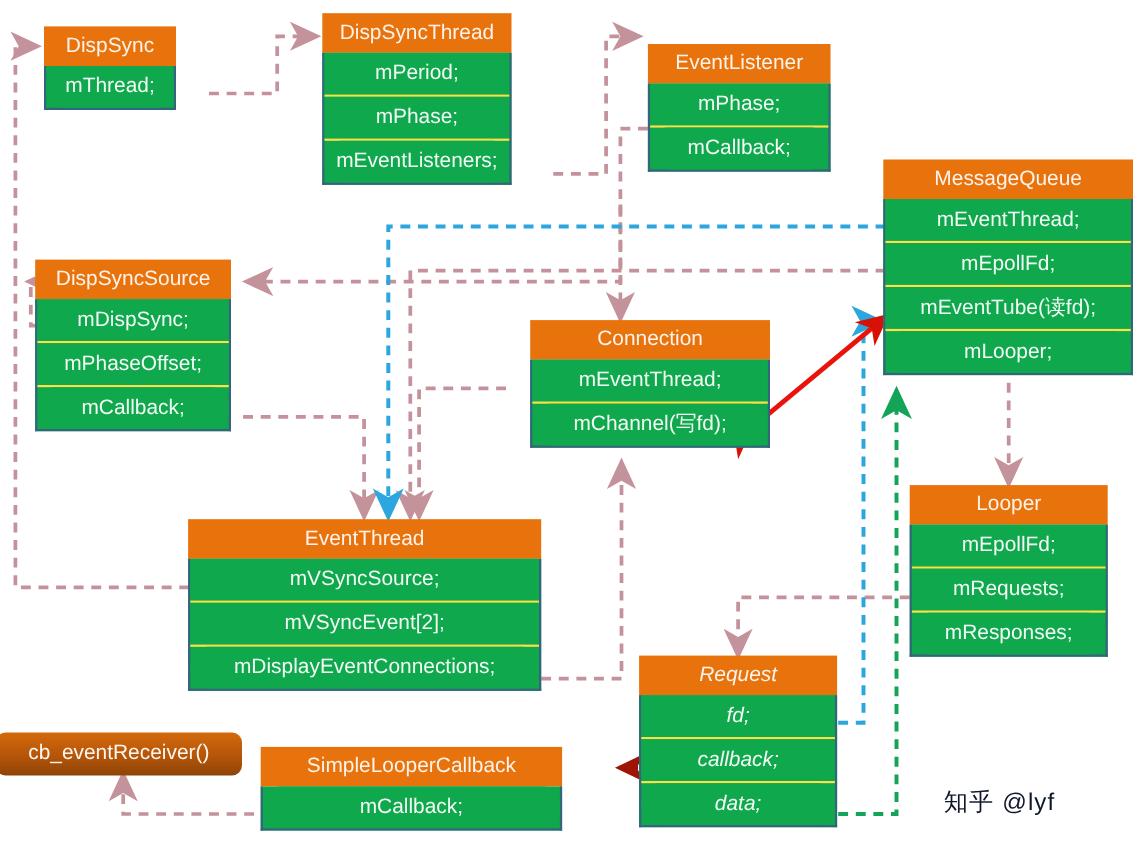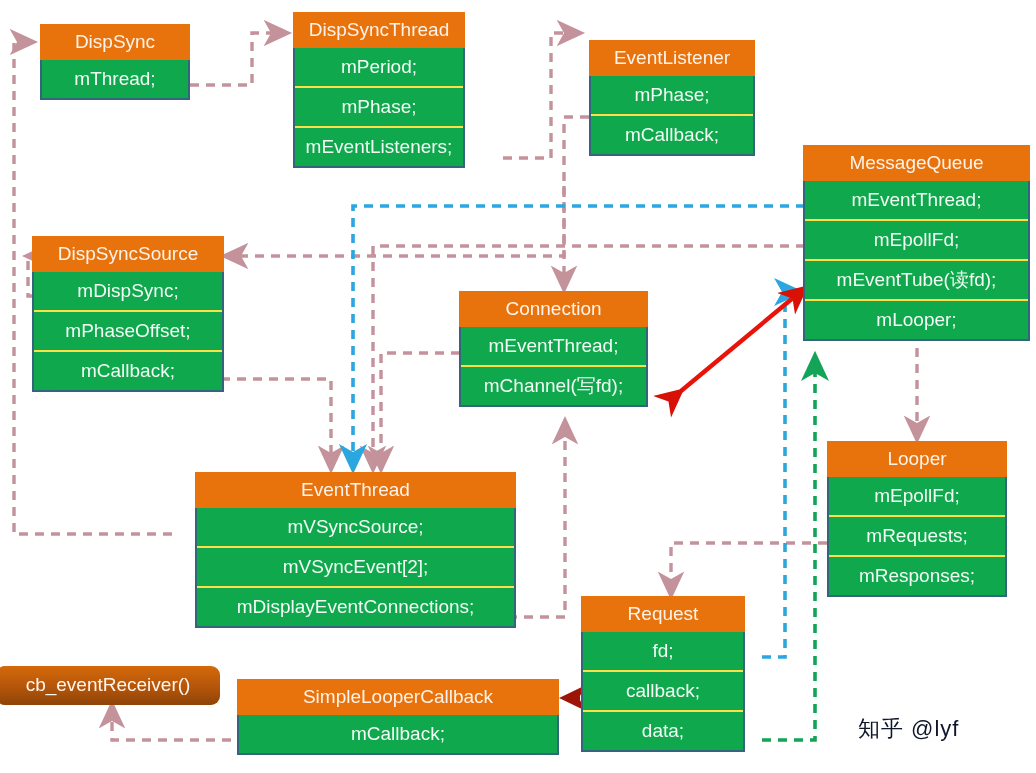"DispSync" div.uml-class { width: 150px -> 120px }
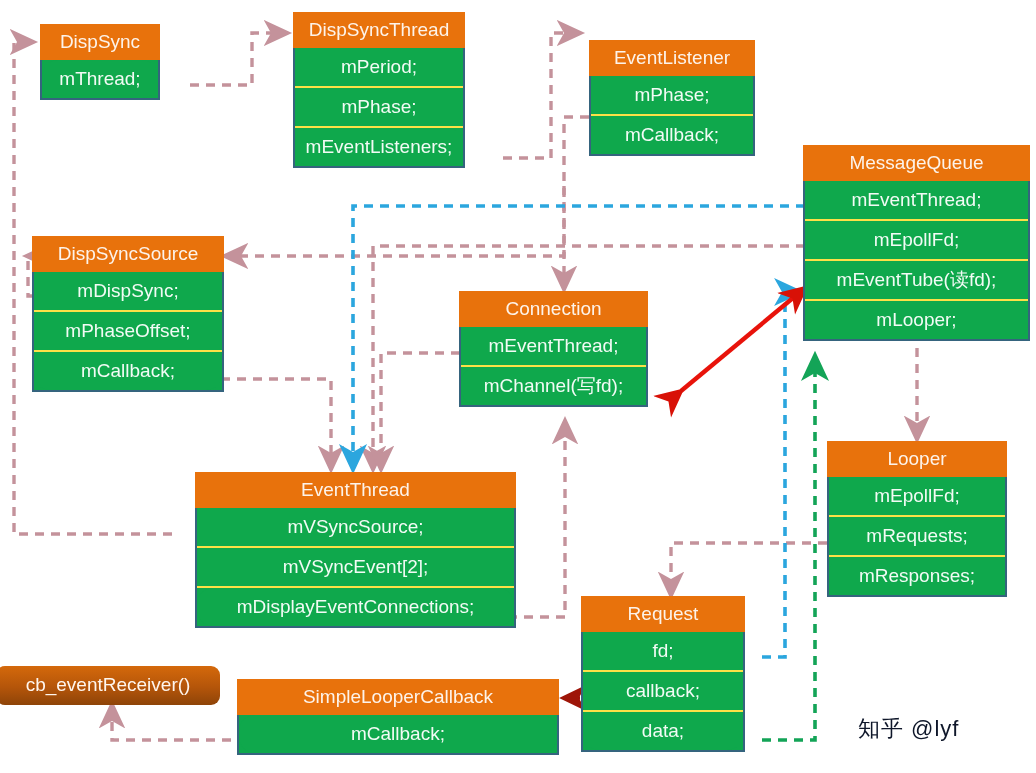"DispSyncSource" div.uml-class { width: 192px -> 178px }
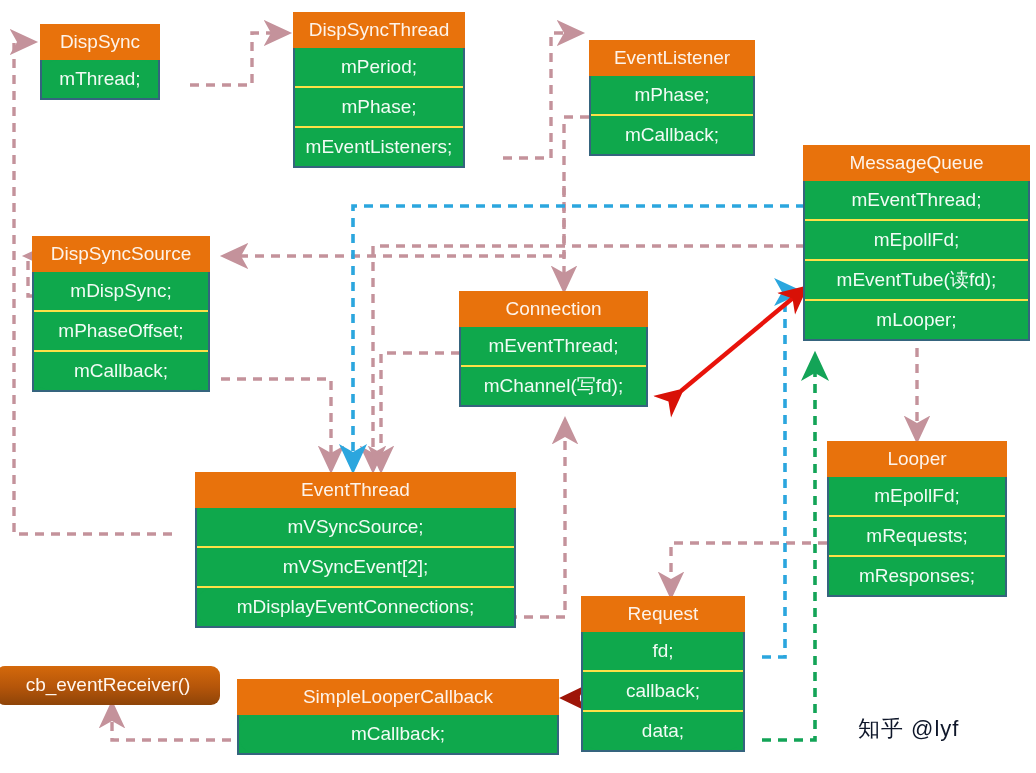"Connection" div.uml-class { left: 459px -> 482px; width: 189px -> 218px }
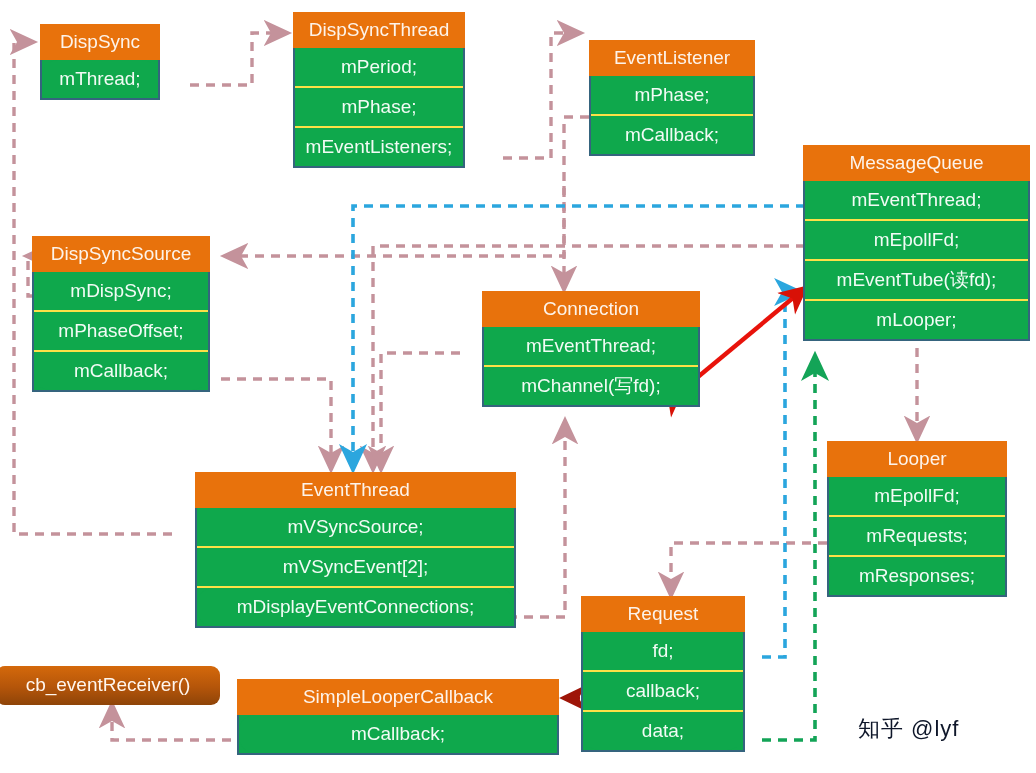"EventThread" div.uml-class { margin-left: 24px -> none }
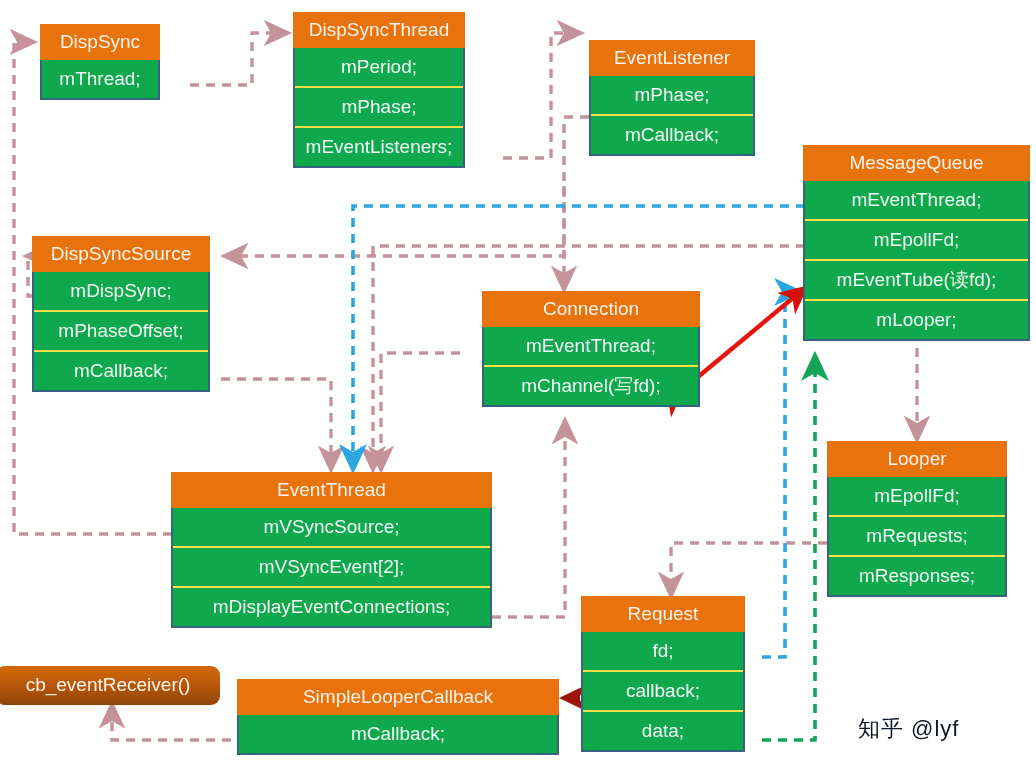"Request" div.uml-class { font-style: none -> italic; width: 164px -> 180px }
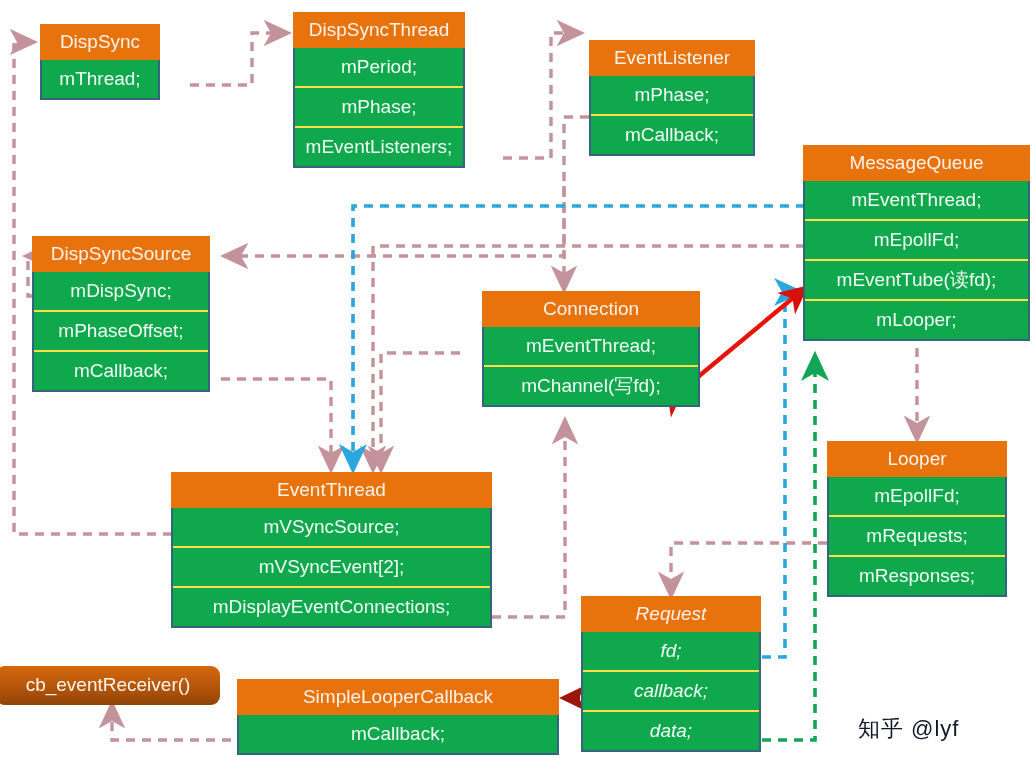"SimpleLooperCallback" div.uml-class { width: 322px -> 274px }
